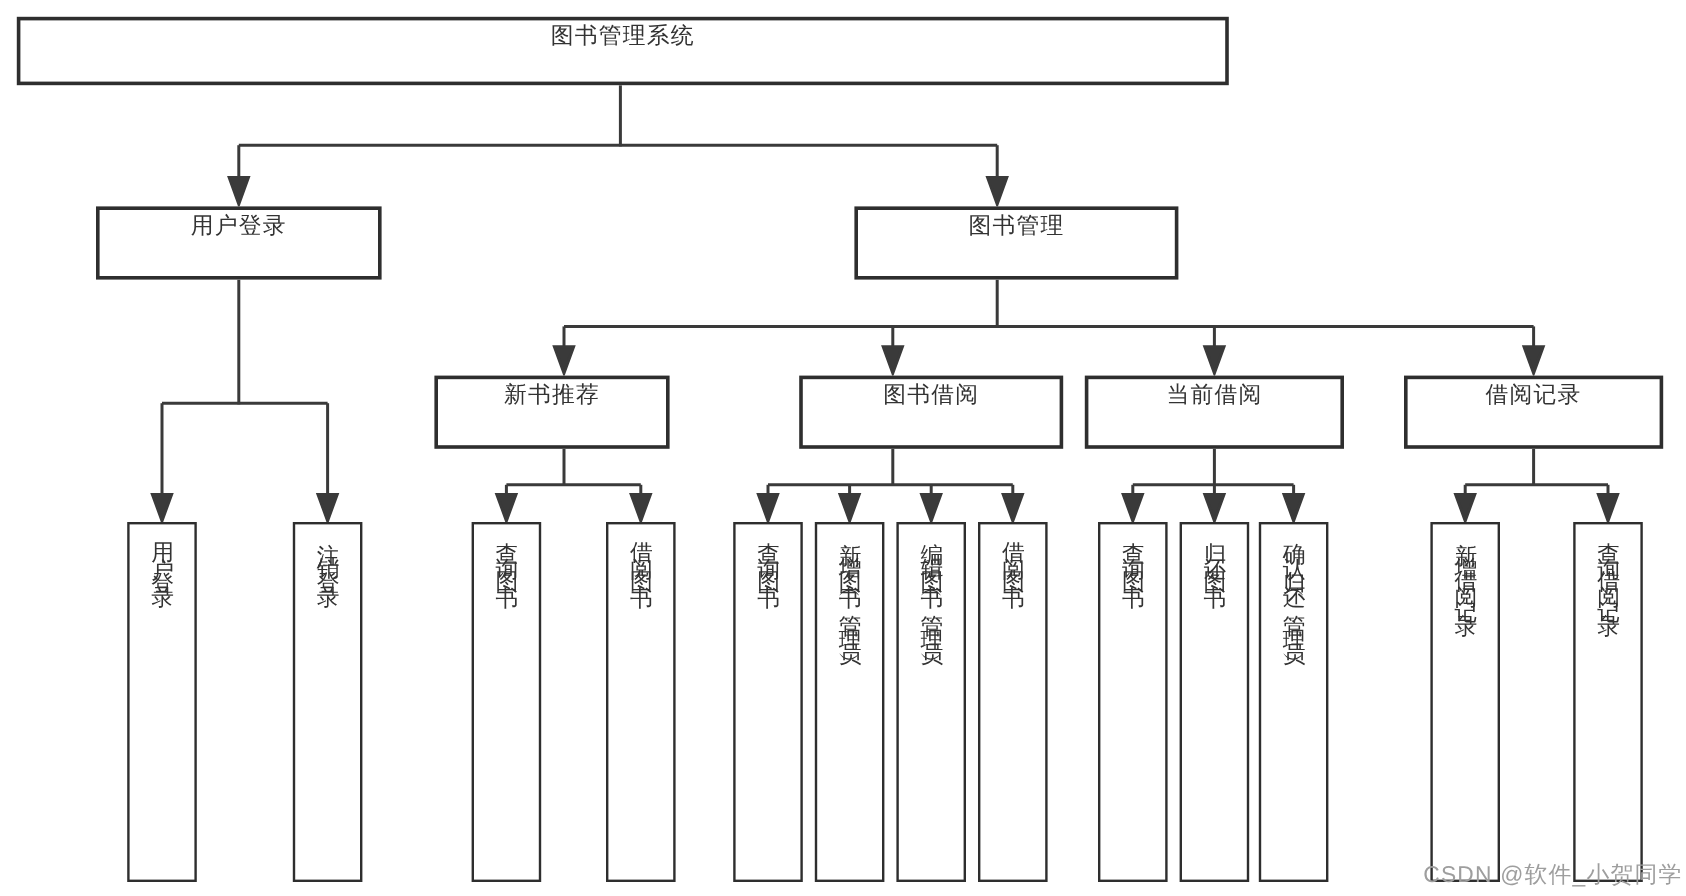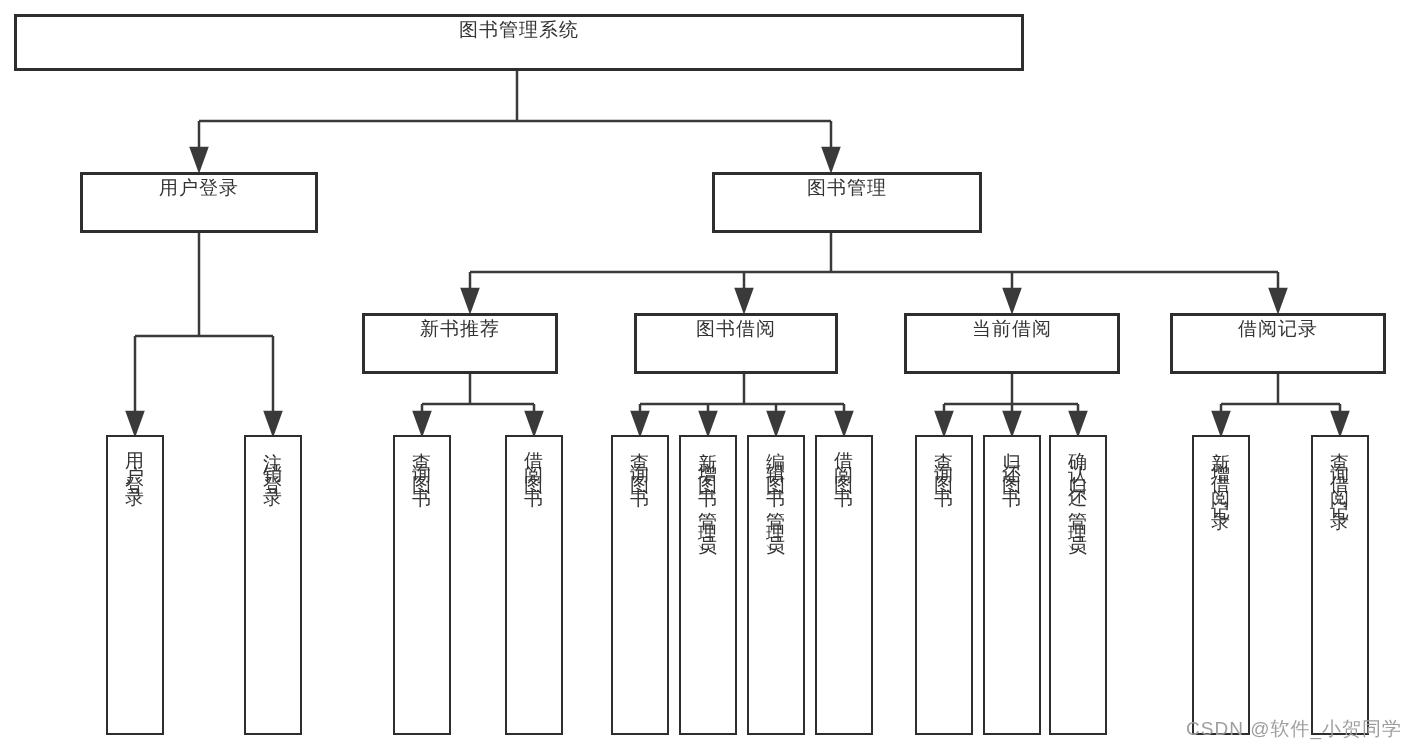"图书借阅" div.box { left: 634px -> 666px; width: 204px -> 220px }
